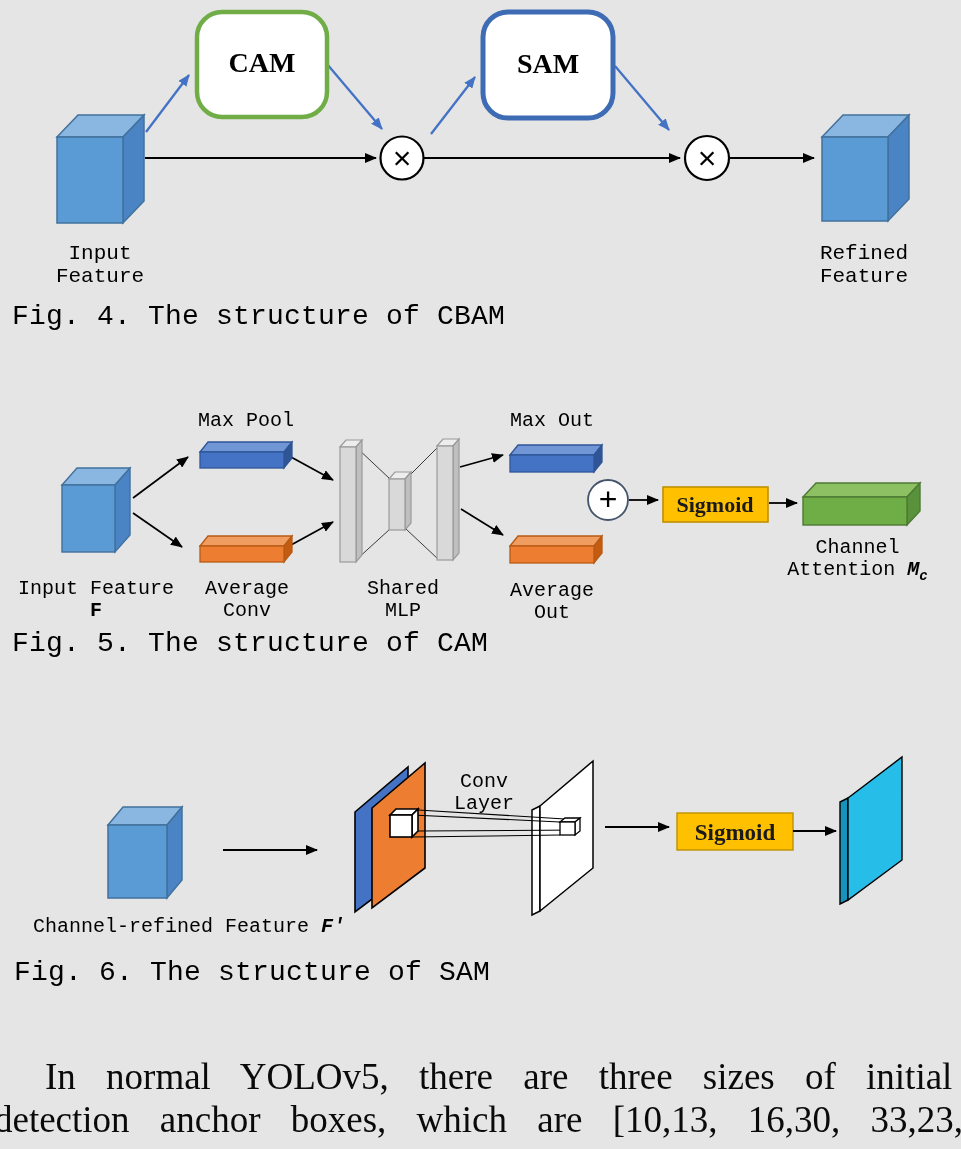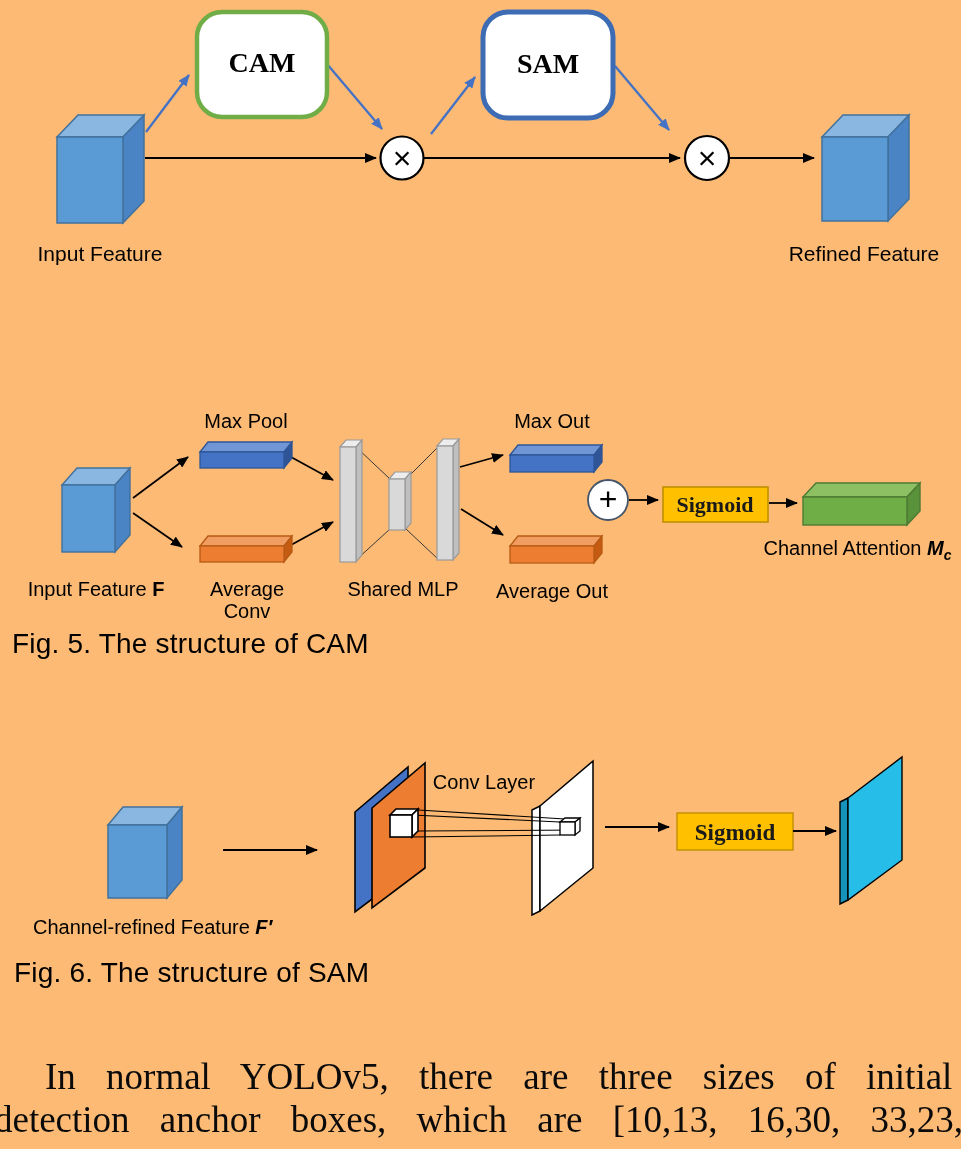"CAM" #page { background: #fdba74 -> #e5e5e5 }
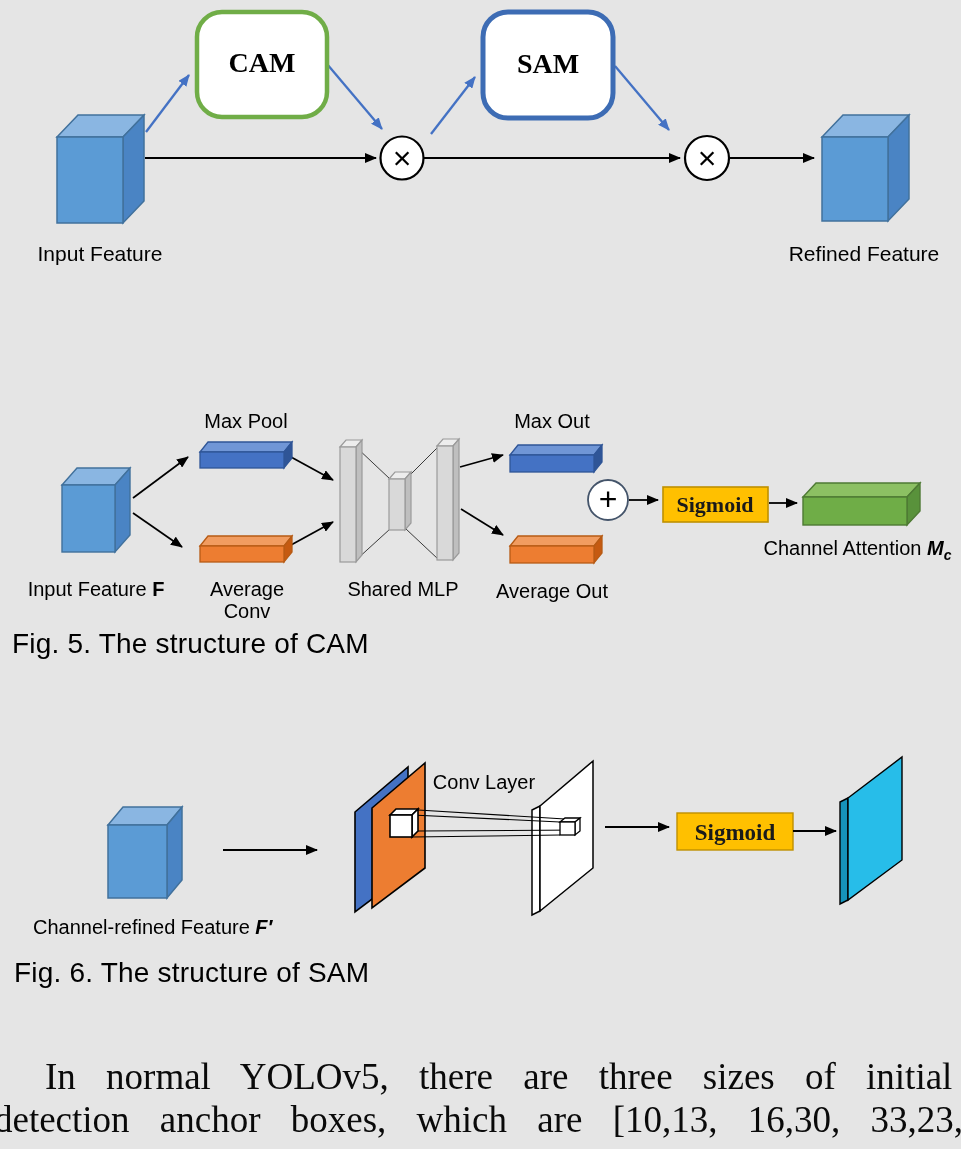"Input Feature" .label { font-family: Liberation Sans, sans-serif -> Liberation Mono, monospace }
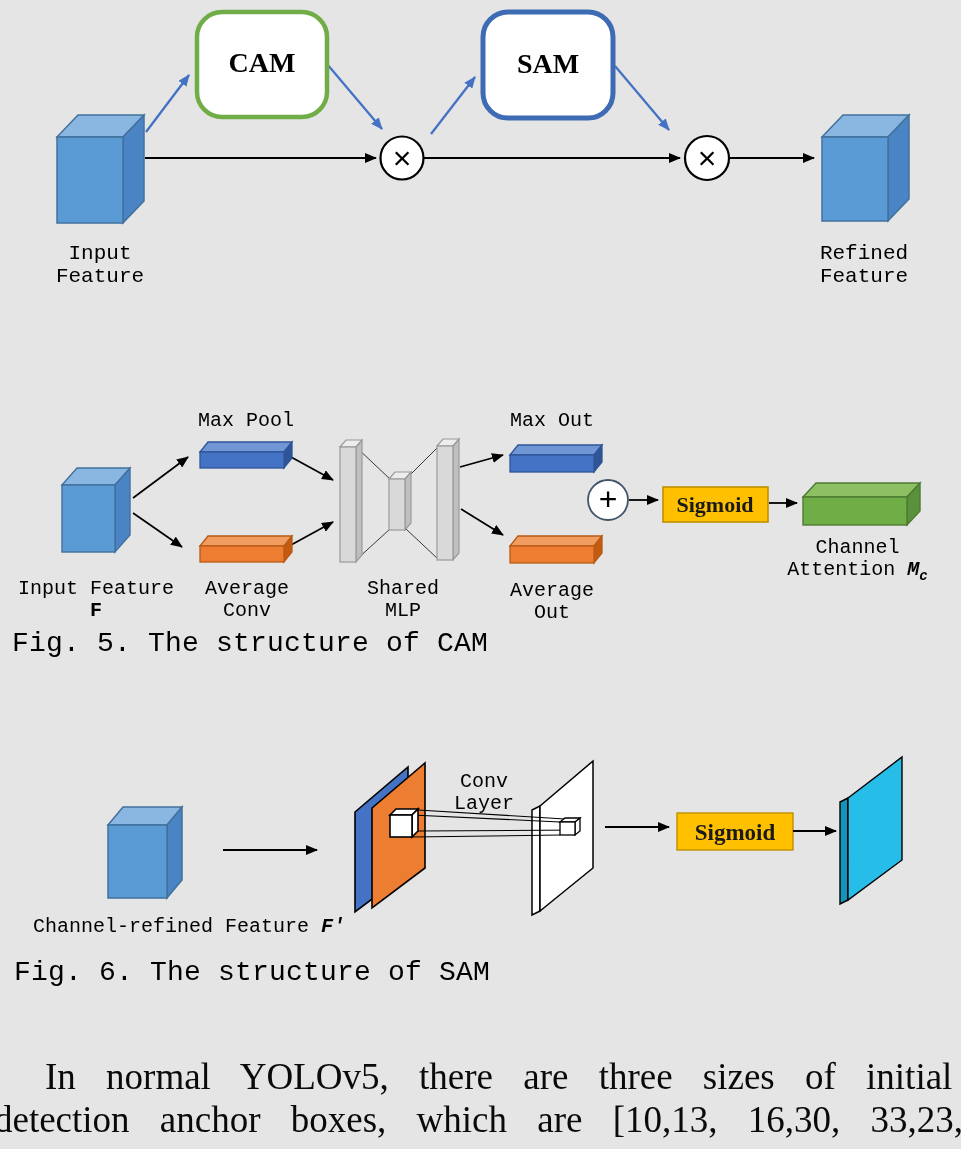"Fig. 4. The structure of" div.label { html: none -> <div>Fig. 4. The structure of CBAM</div> }
